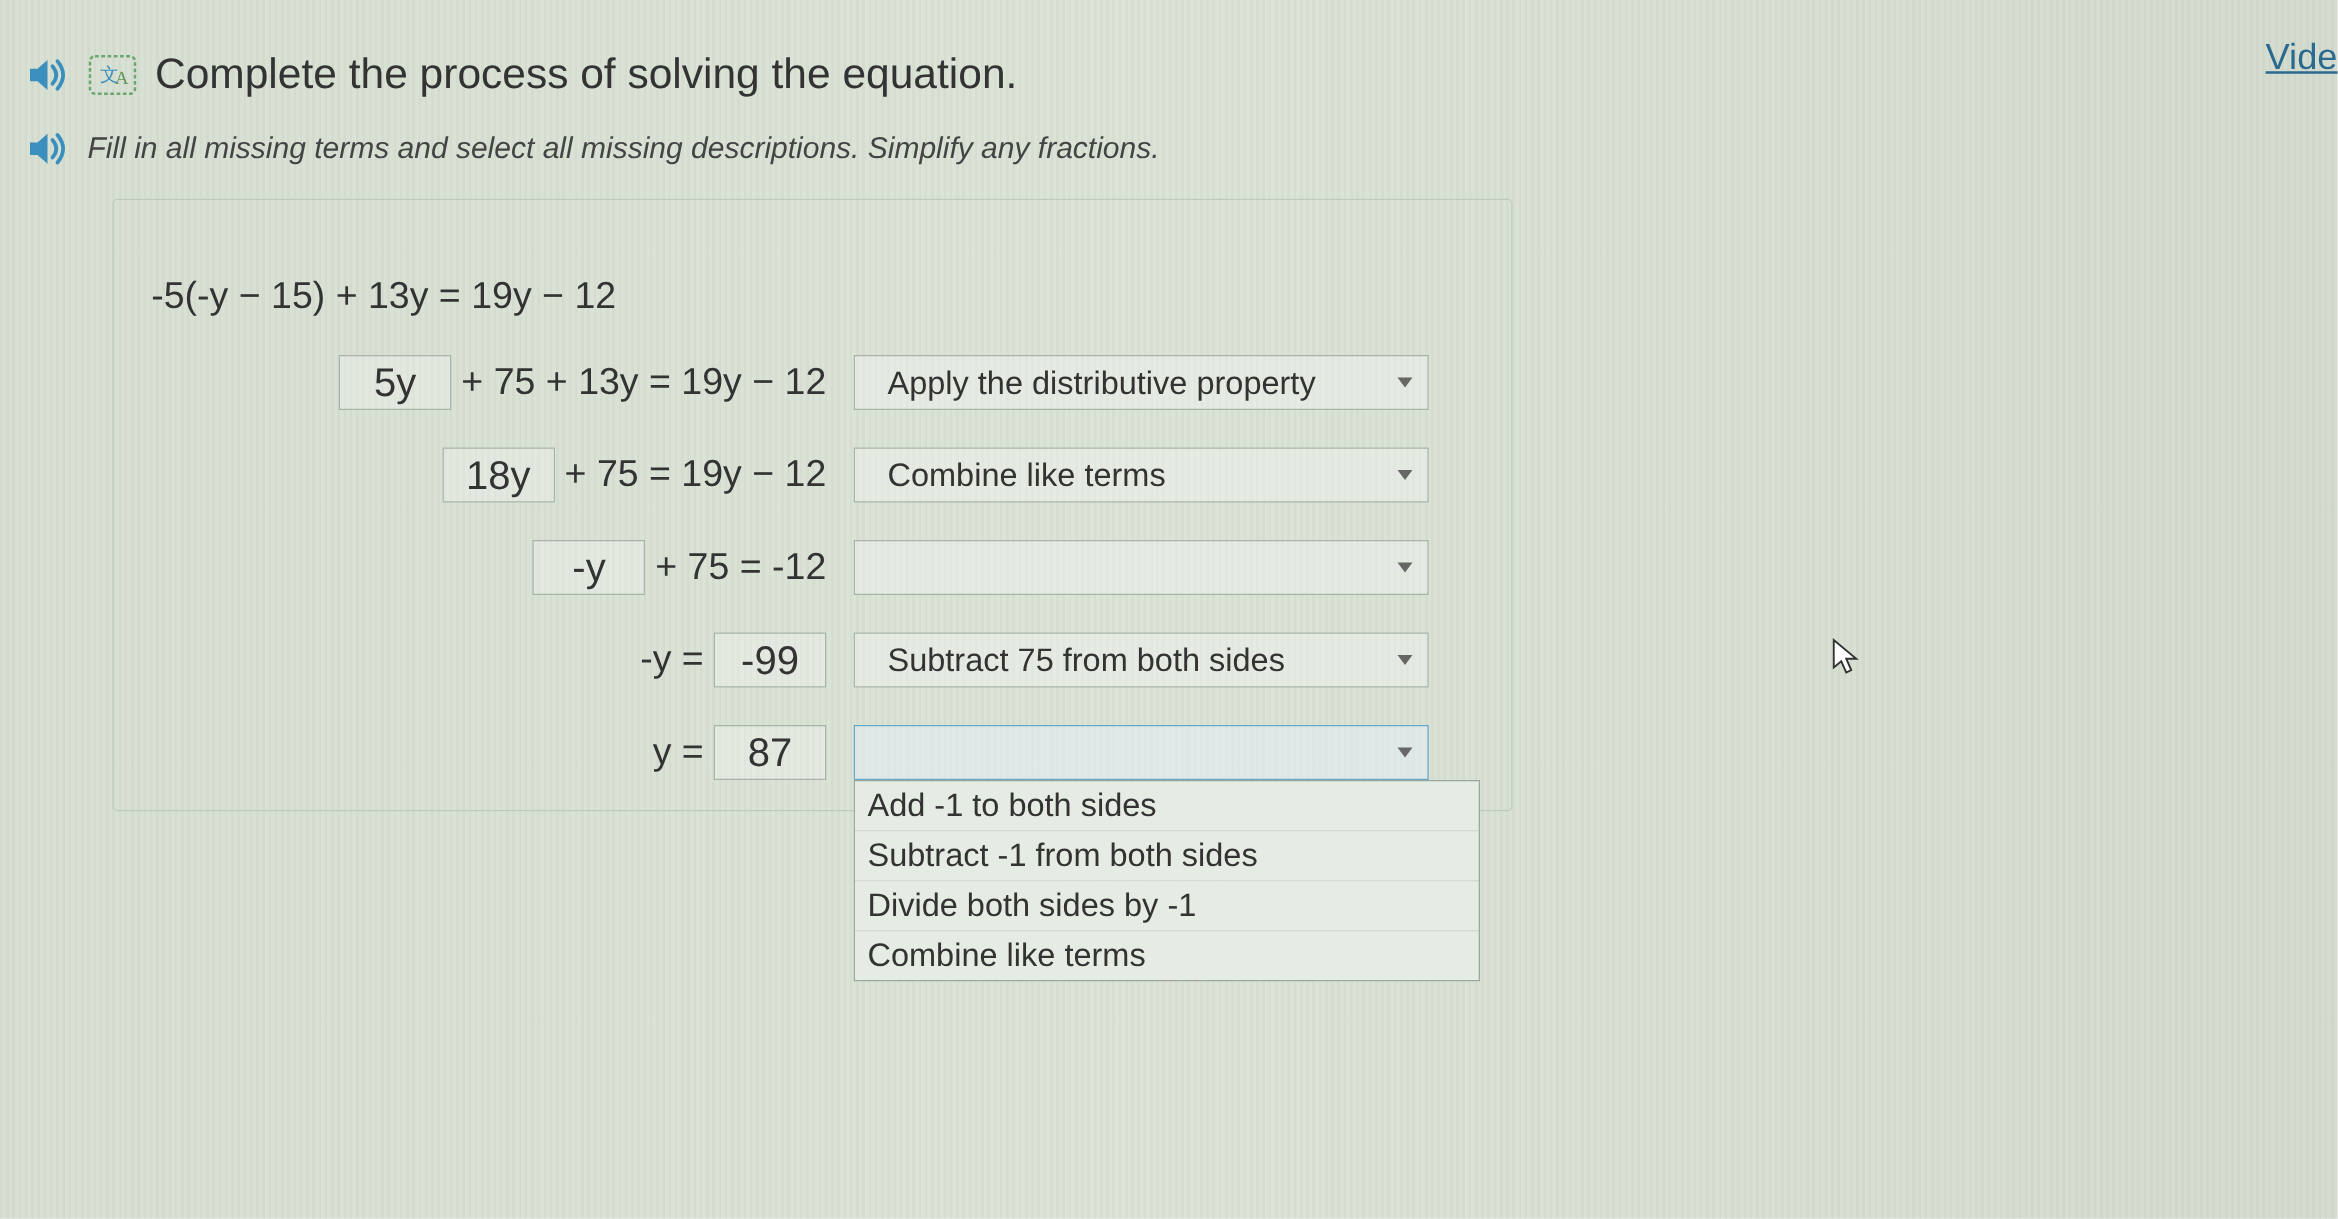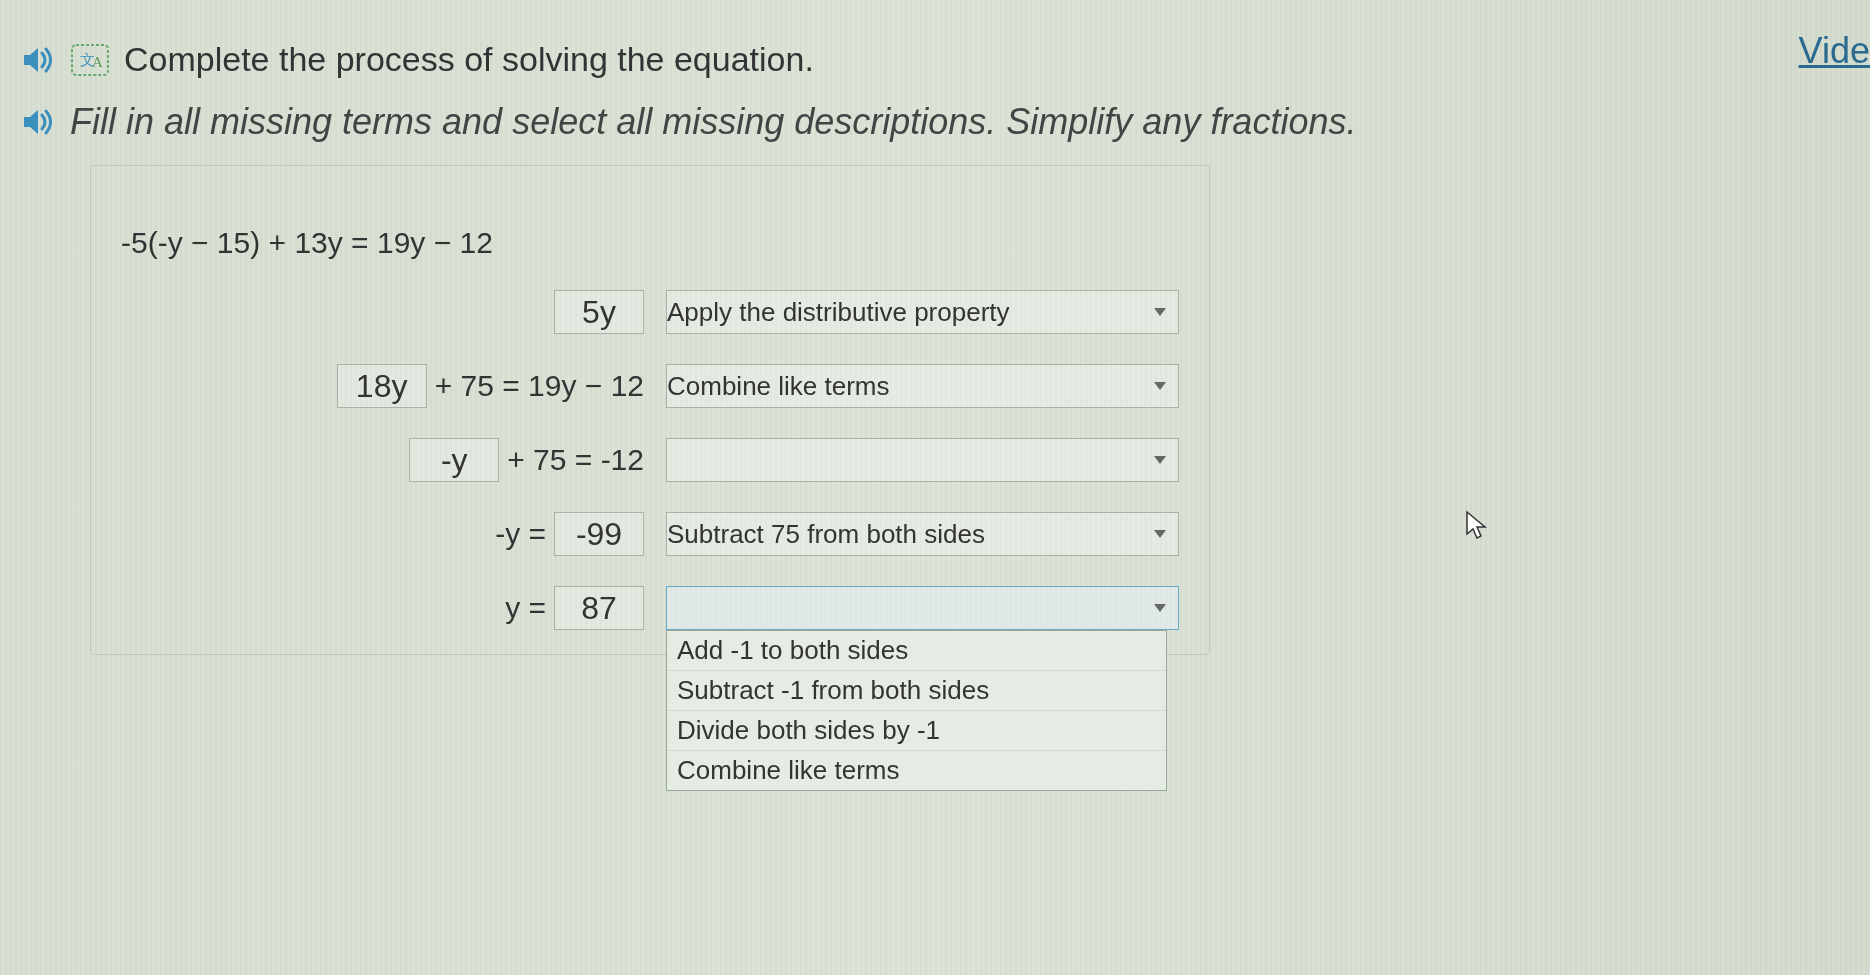"Vide" .top-link { font-size: 36px -> 29px }
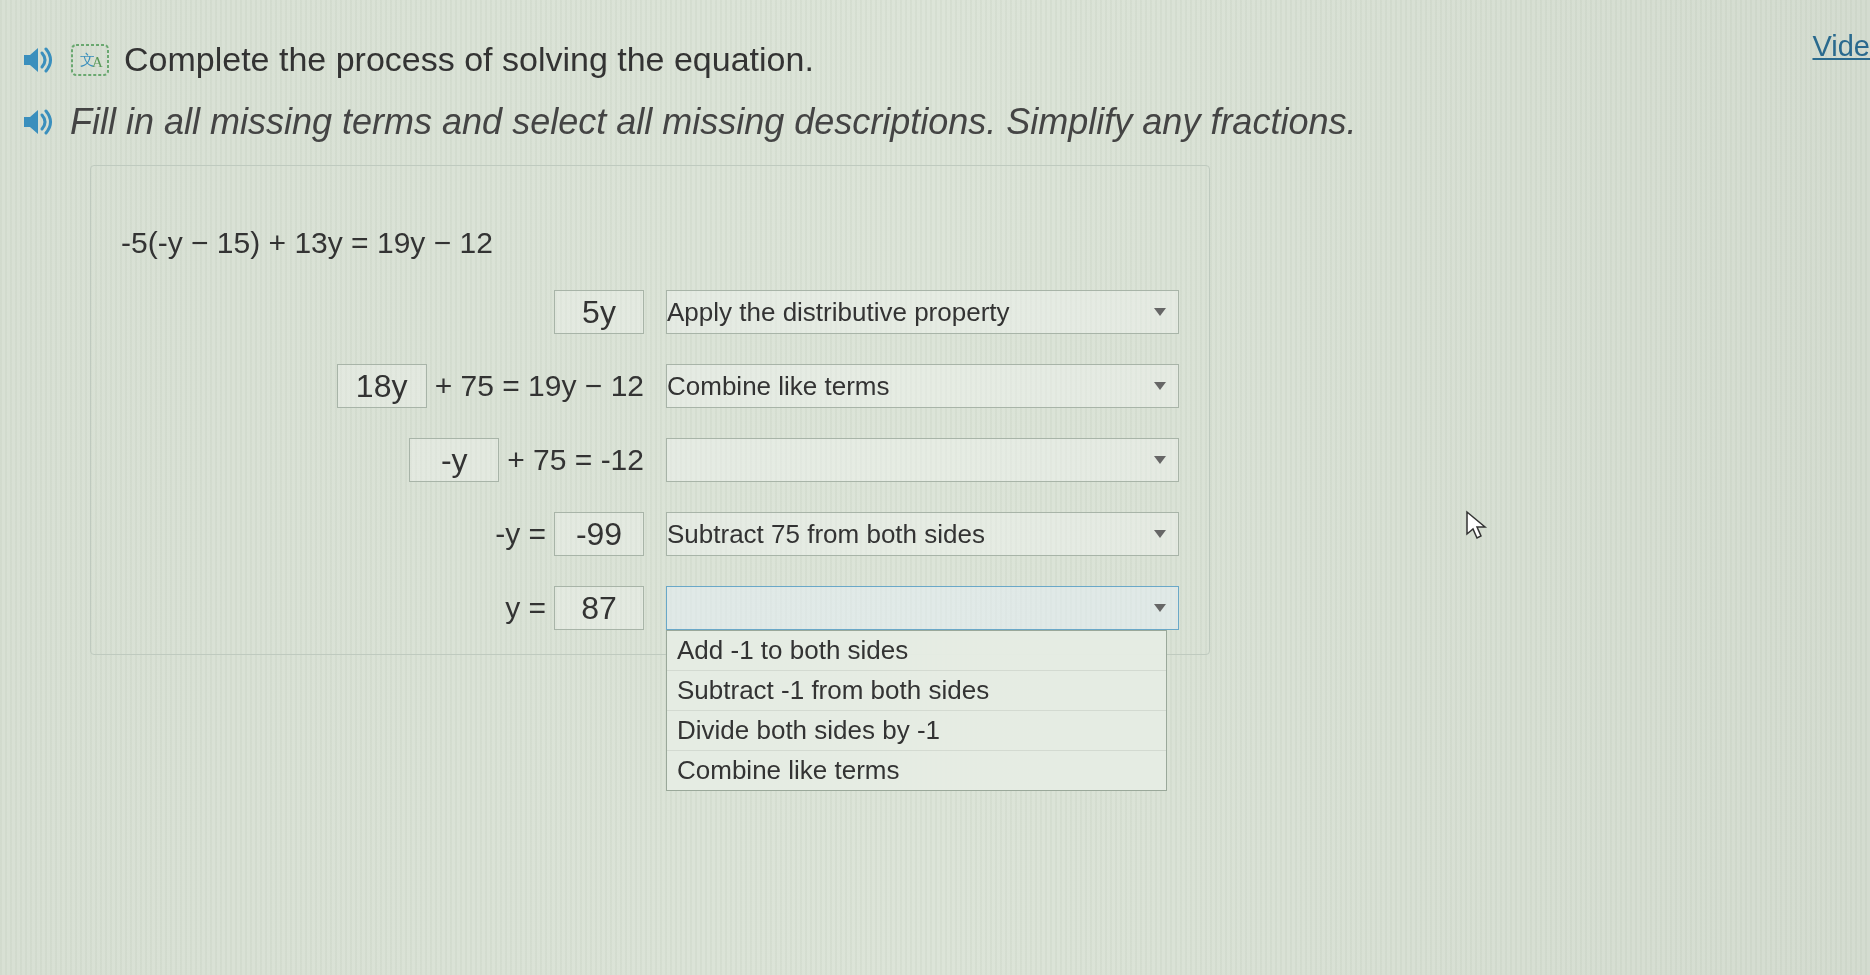"Fill in all missing terms" .instr-text { font-size: 36px -> 24px }
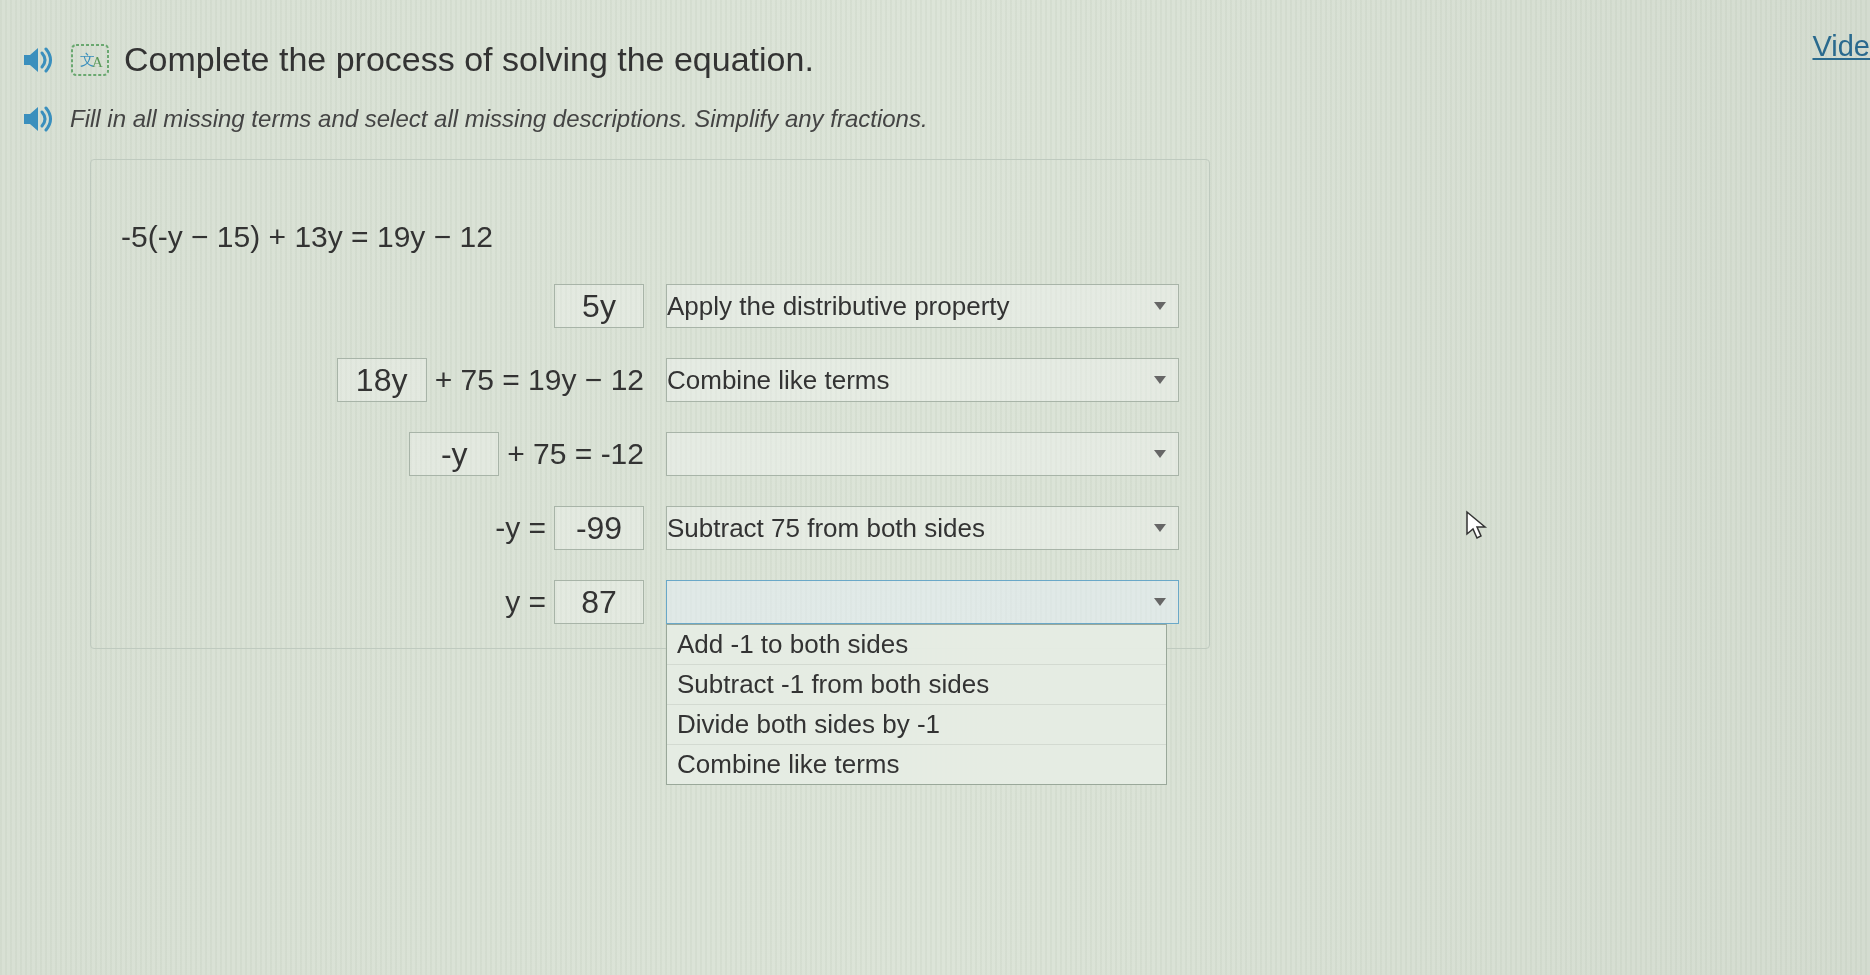"+ 75 + 13y =" span { html: none -> <span>+ 75 + 13y = 19y − 12</span> }
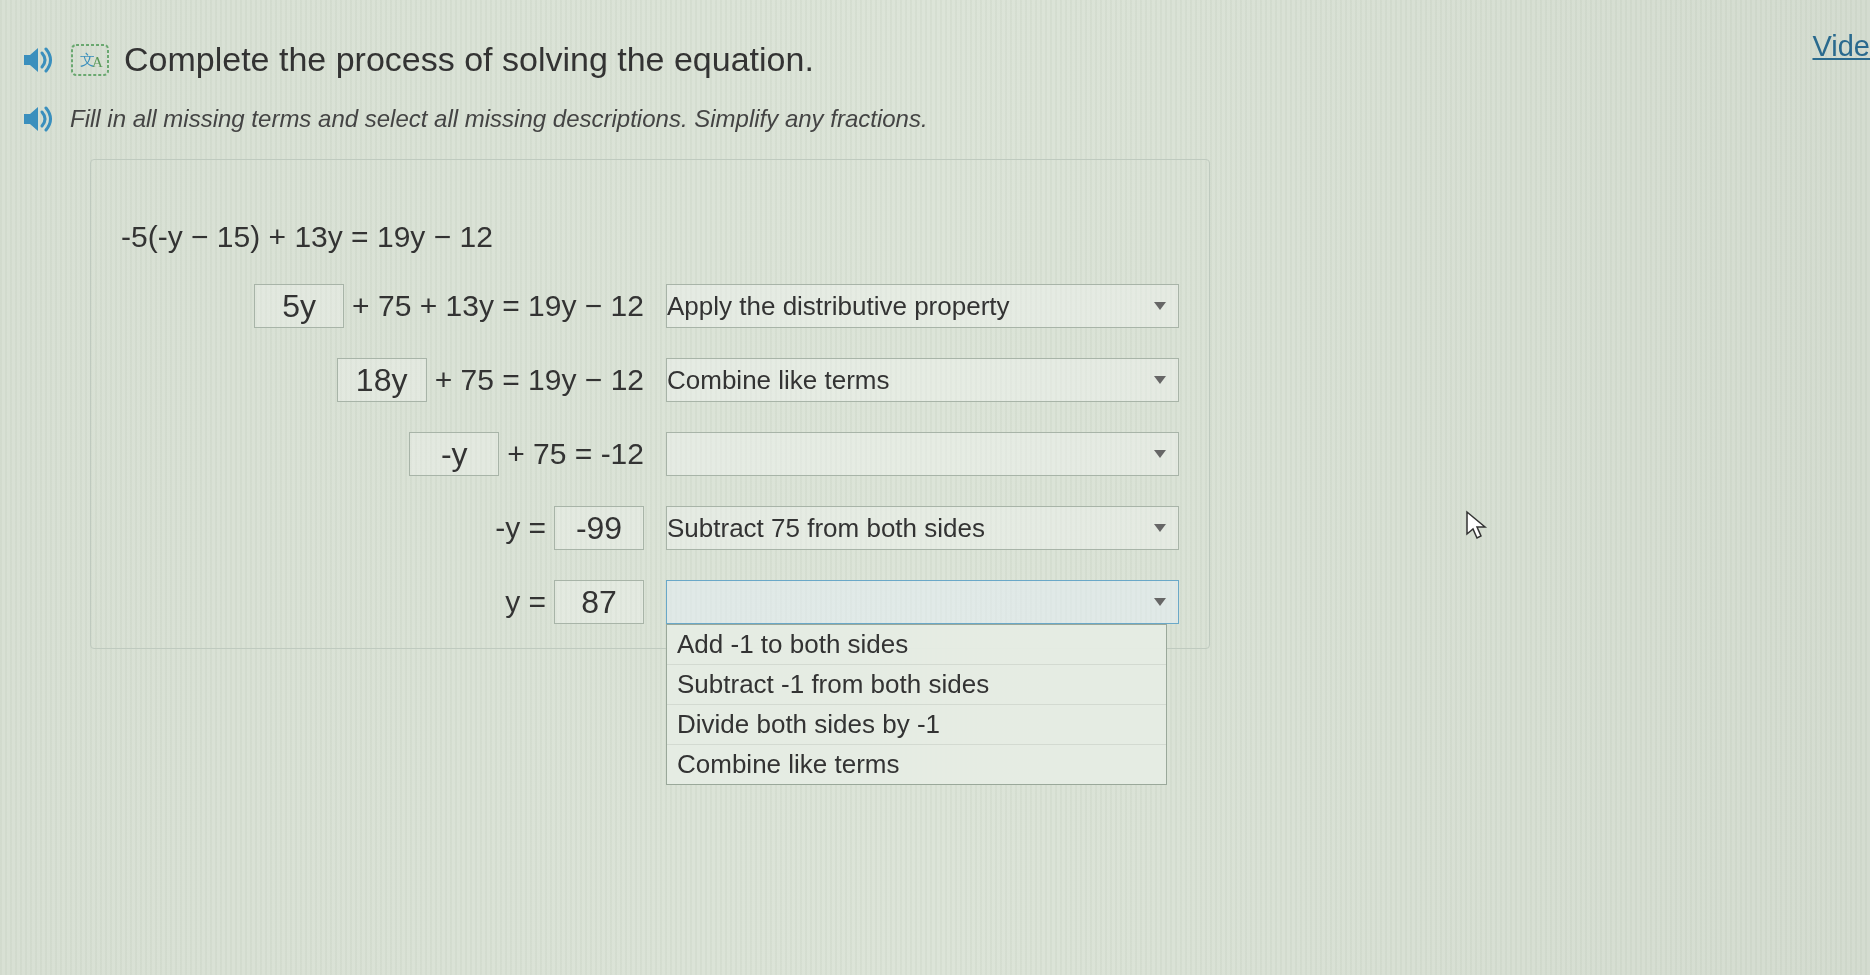"Apply the distributive property" .sel { padding: 0 12px 0 0 -> 0 12px 0 26px; width: 513px -> 460px }
